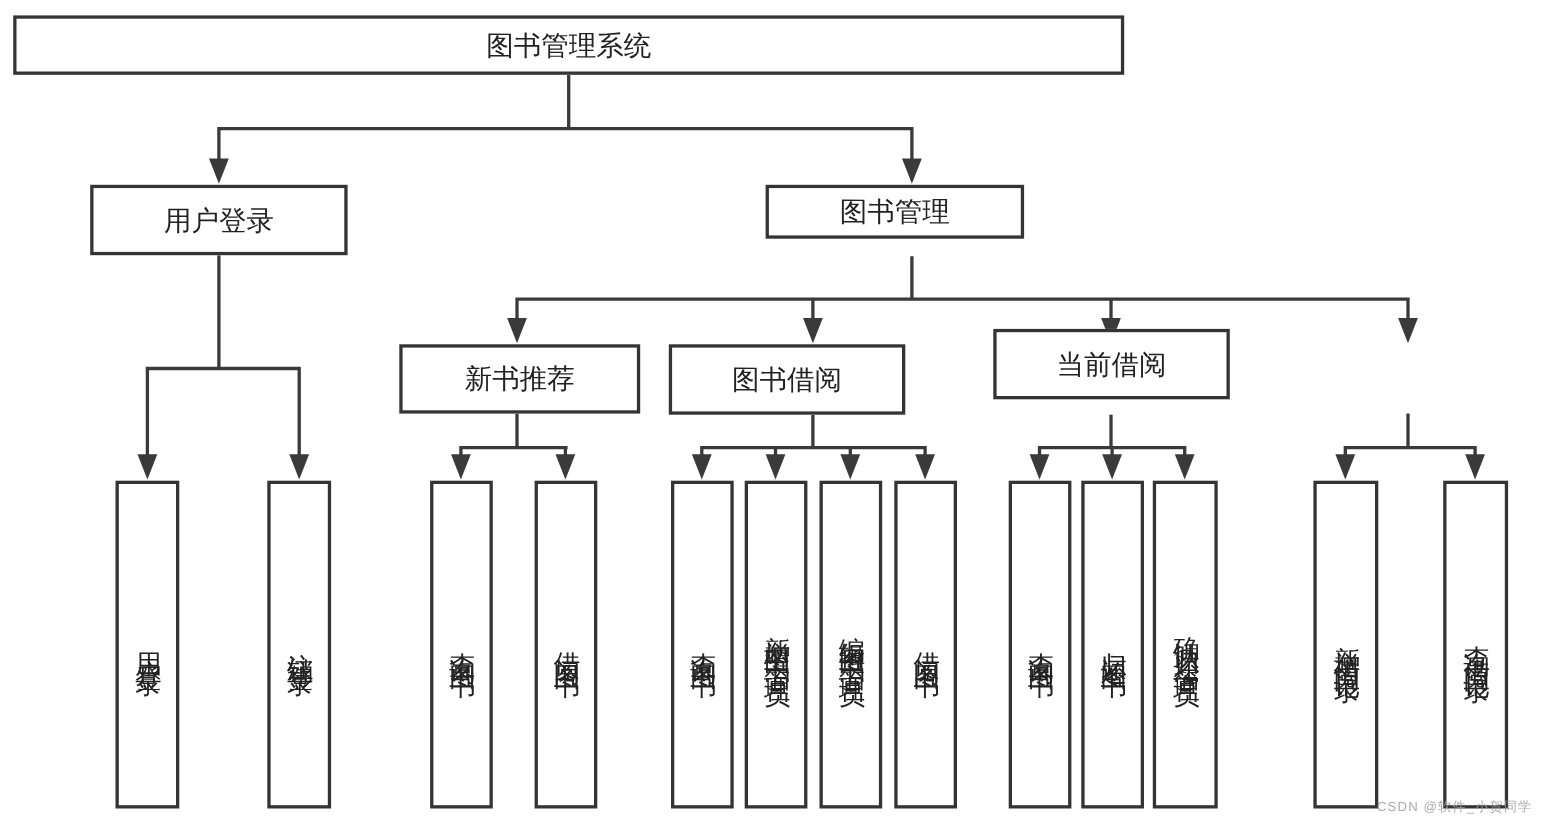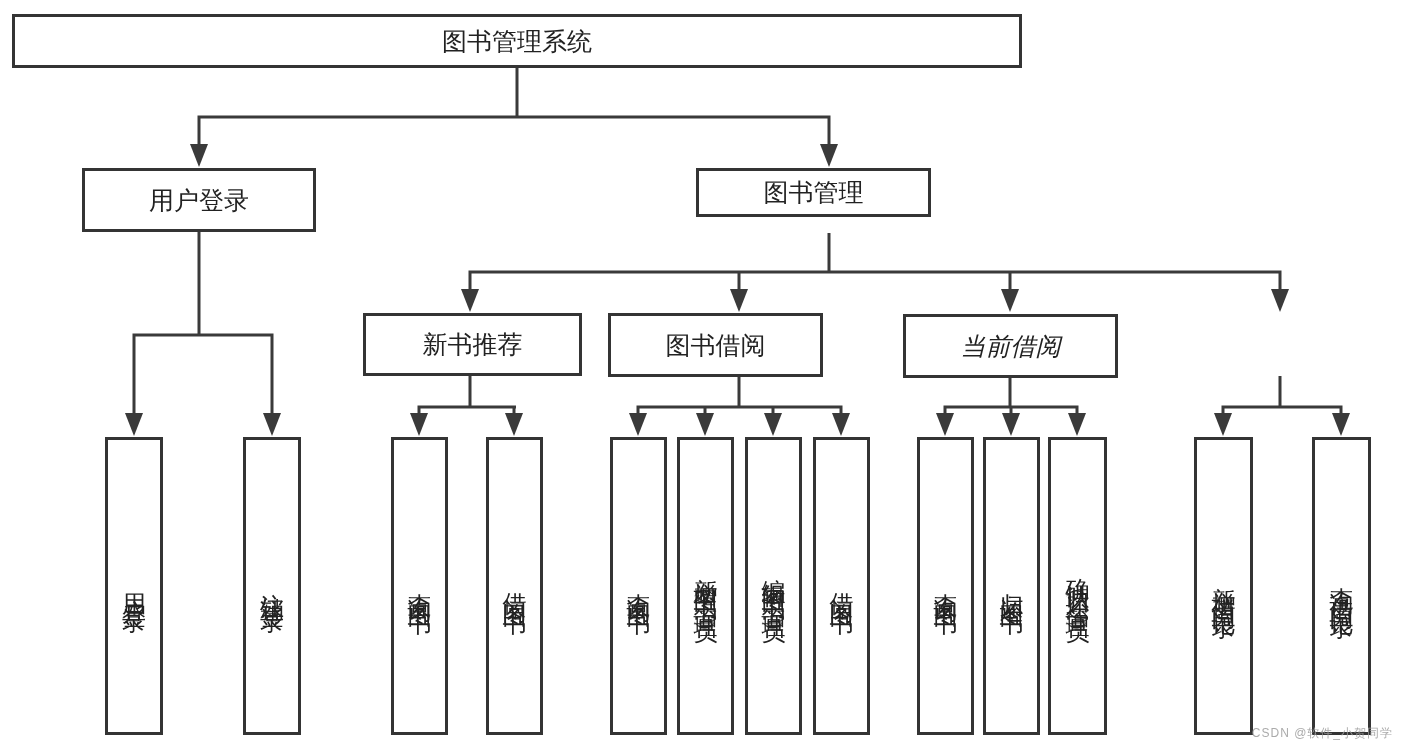"当前借阅" div.box { font-style: italic -> none; top: 314px -> 299px }
